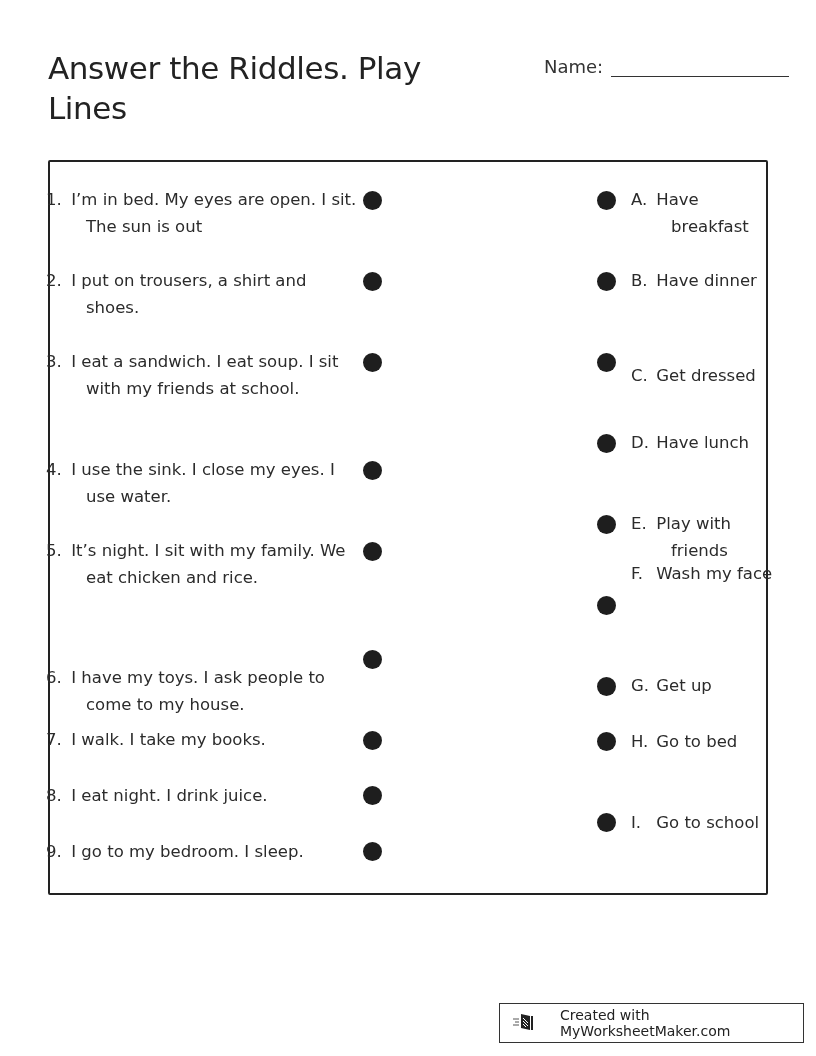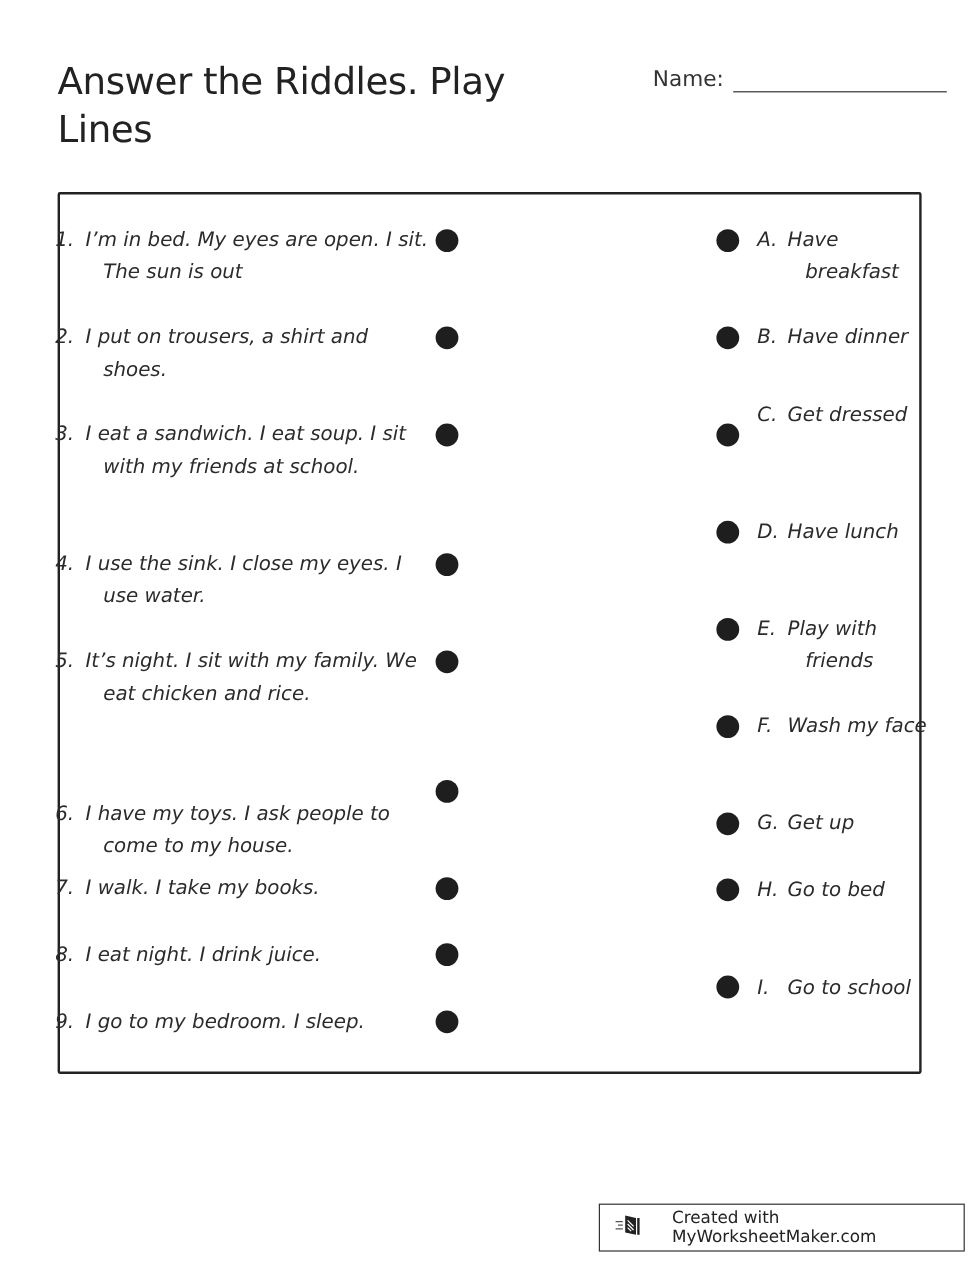"1. I’m in bed. My" .hang { font-style: italic -> none }
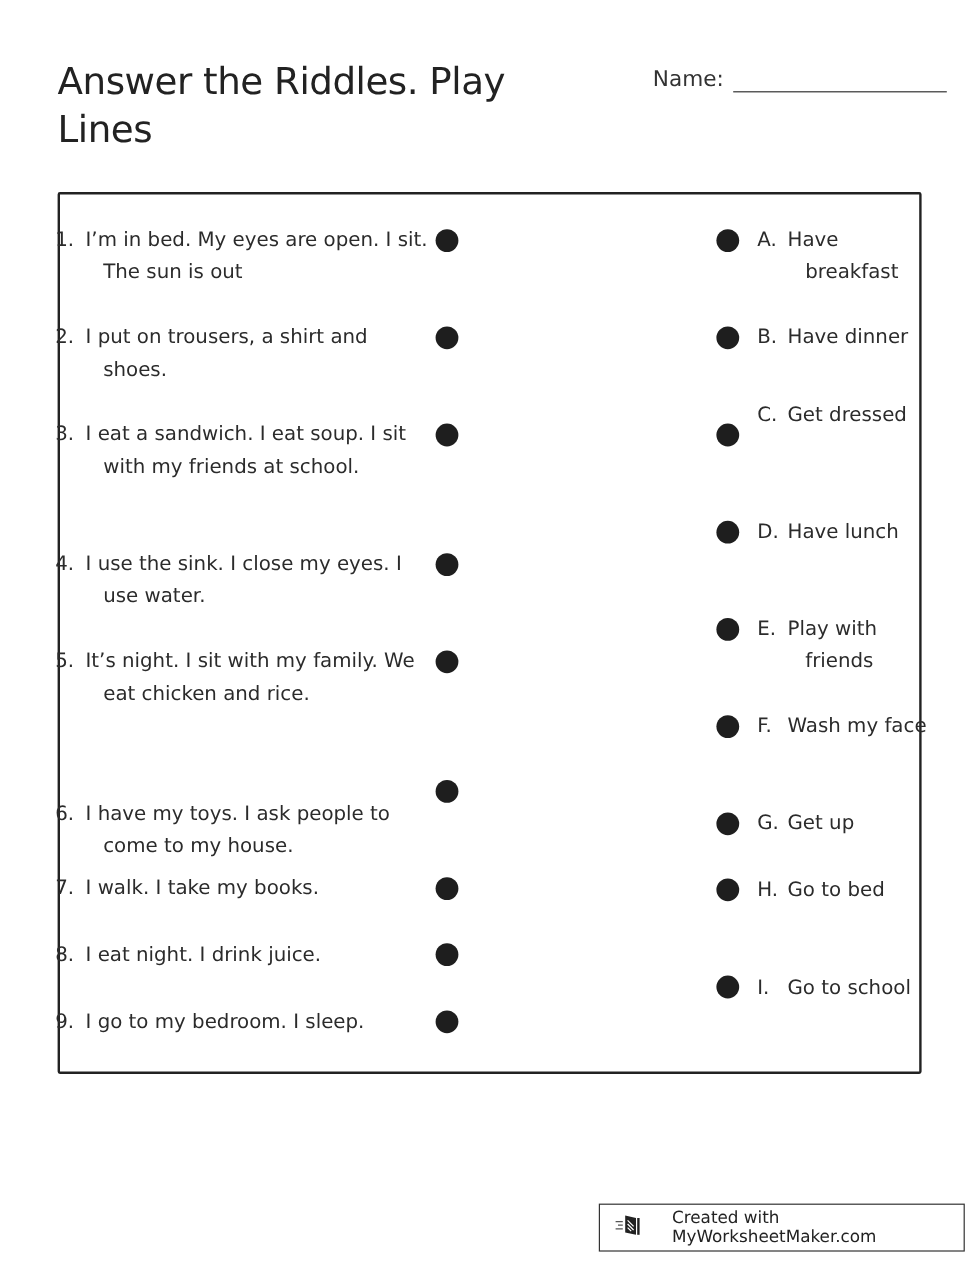"C. Get dressed" div.item { top: 332px -> 362px }
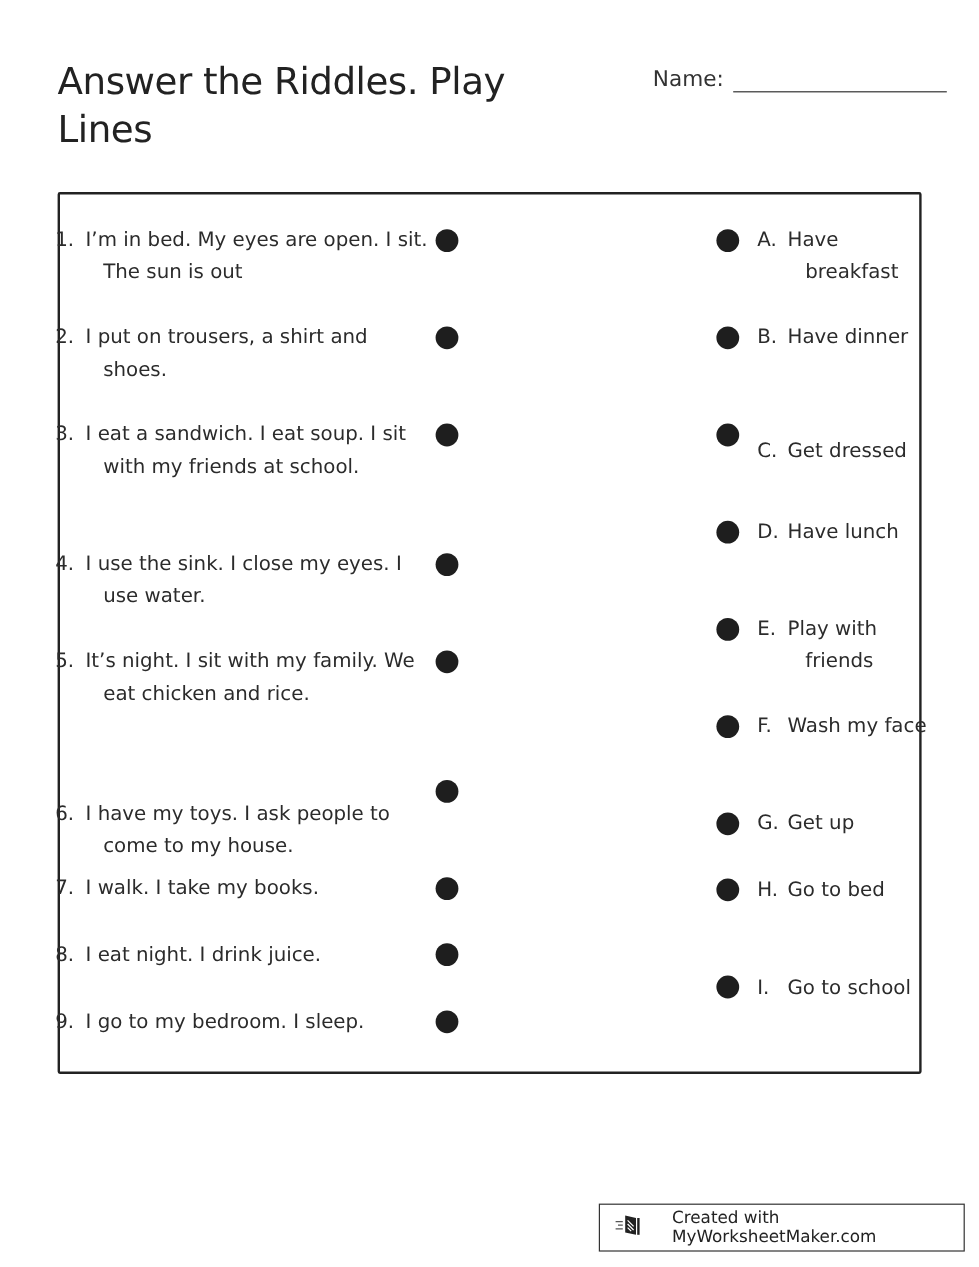"F. Wash my face" div.item { top: 591px -> 560px }
